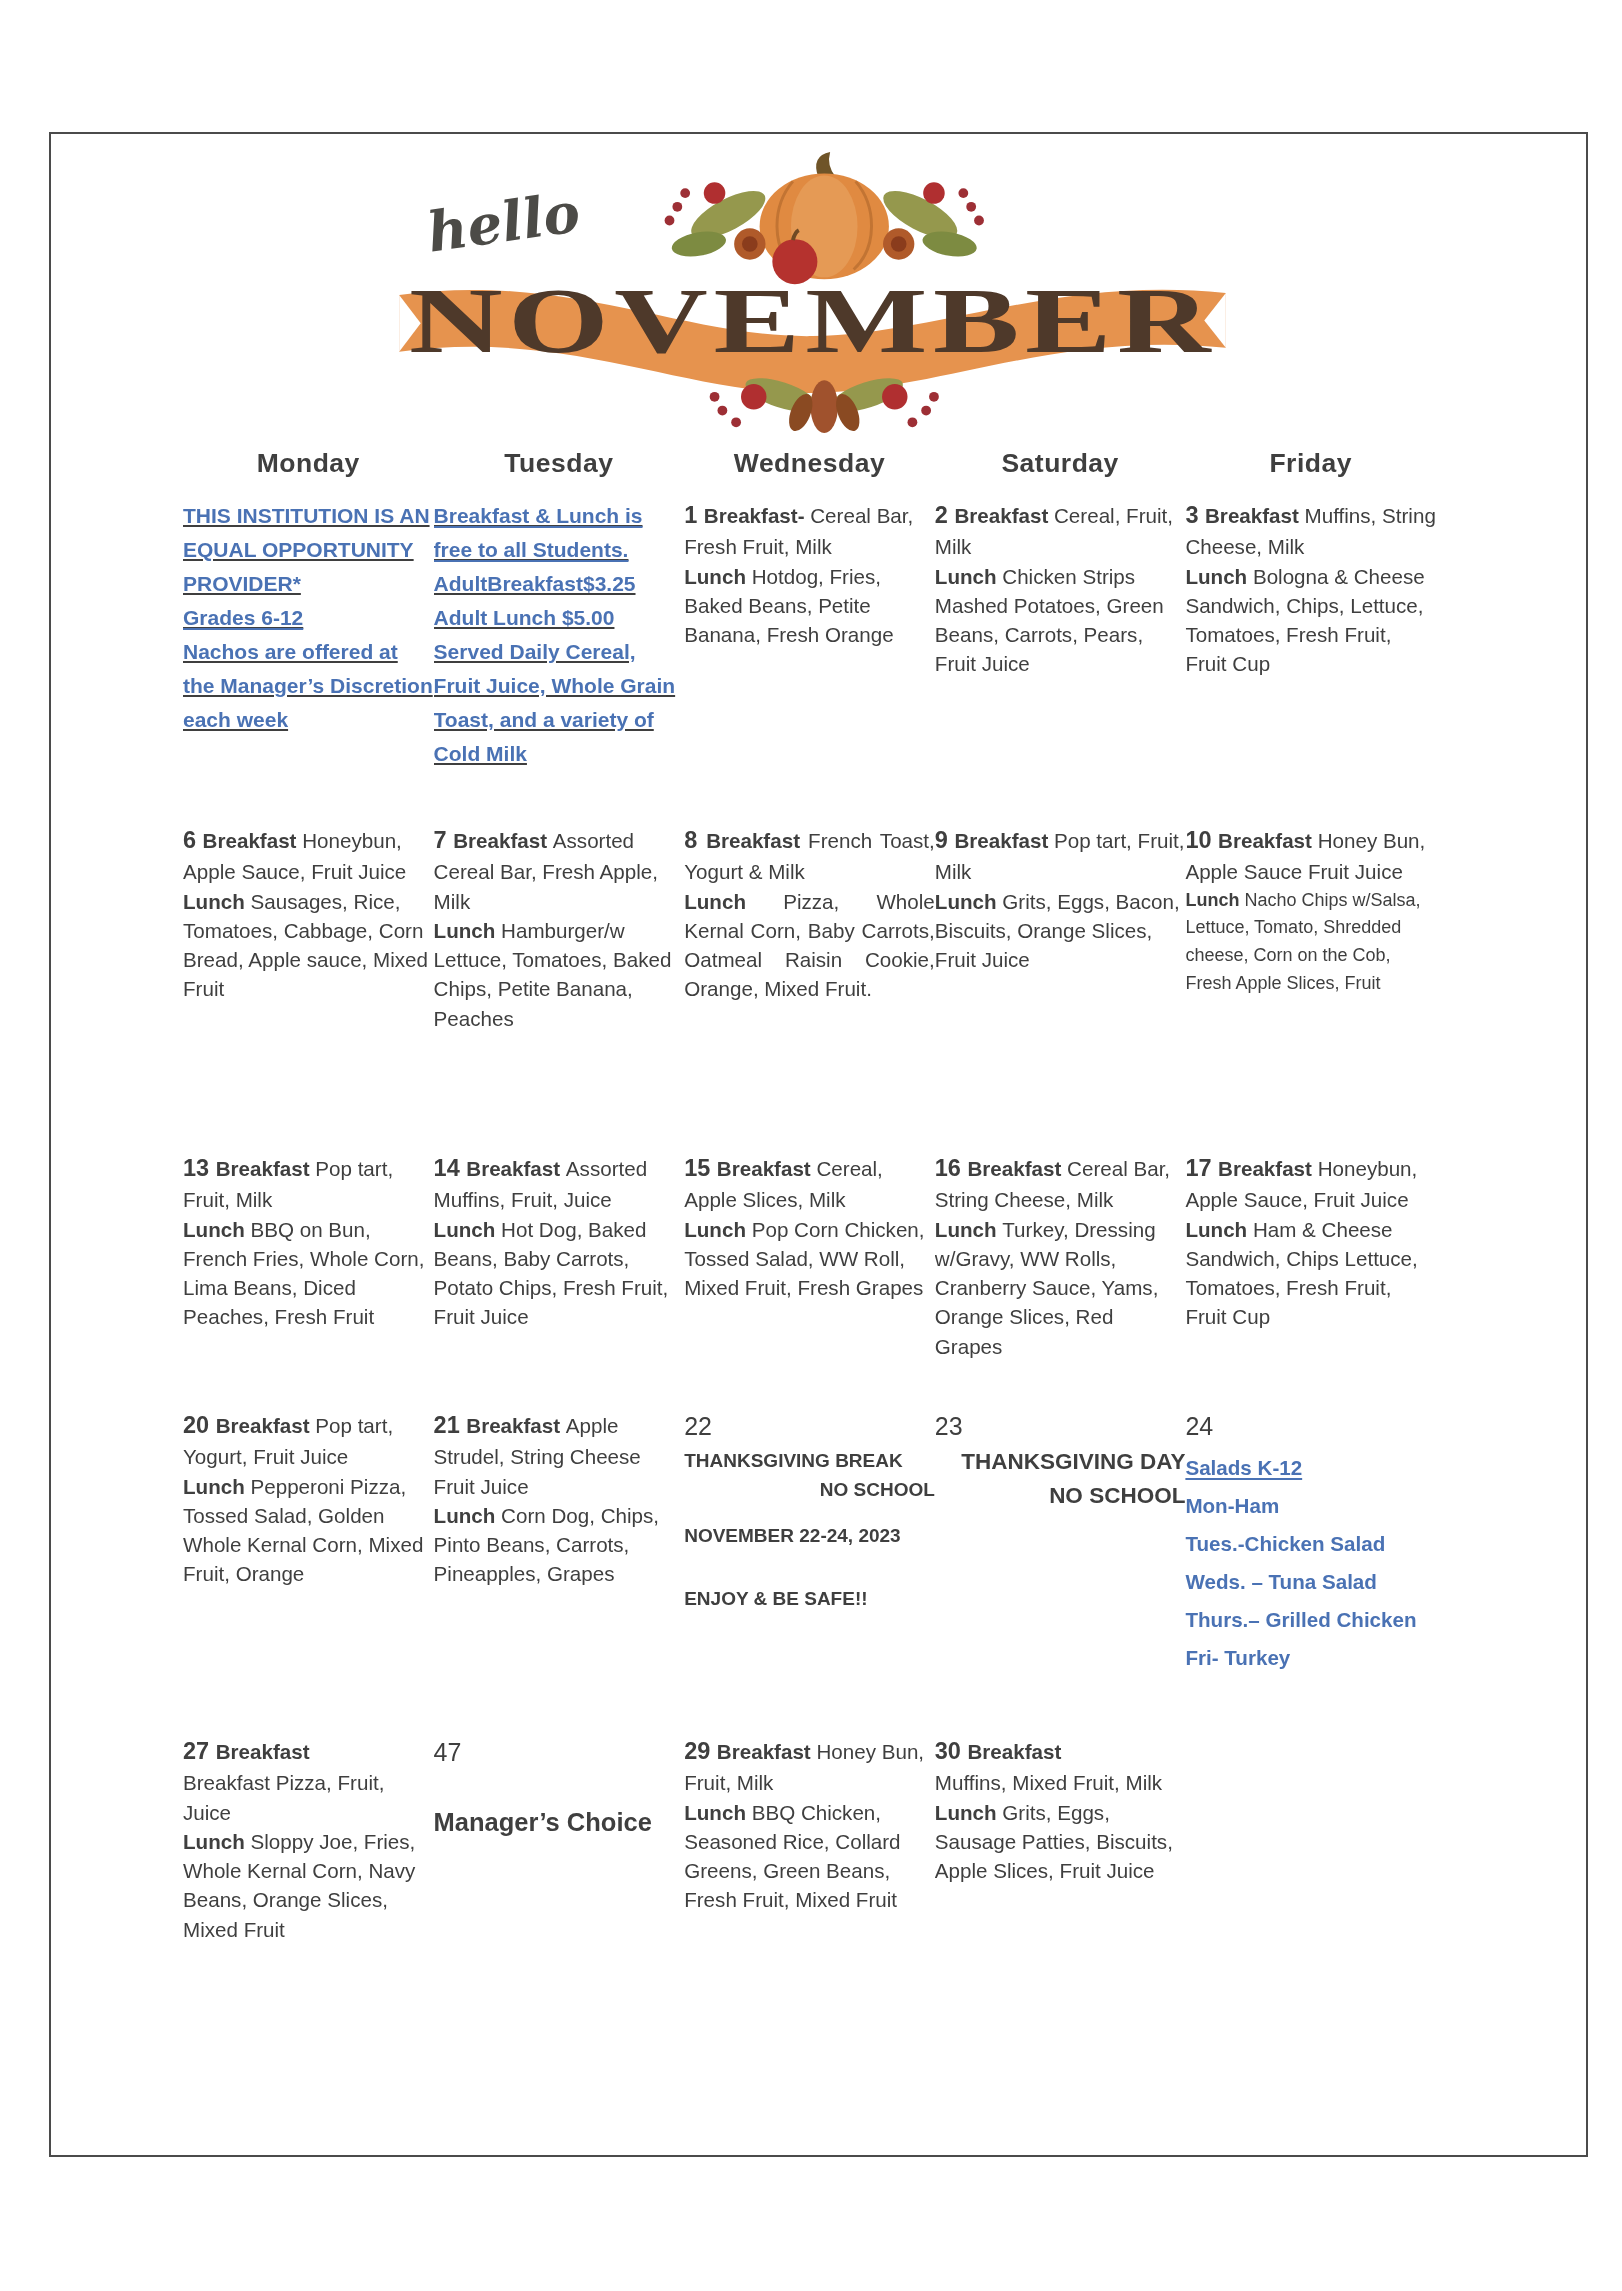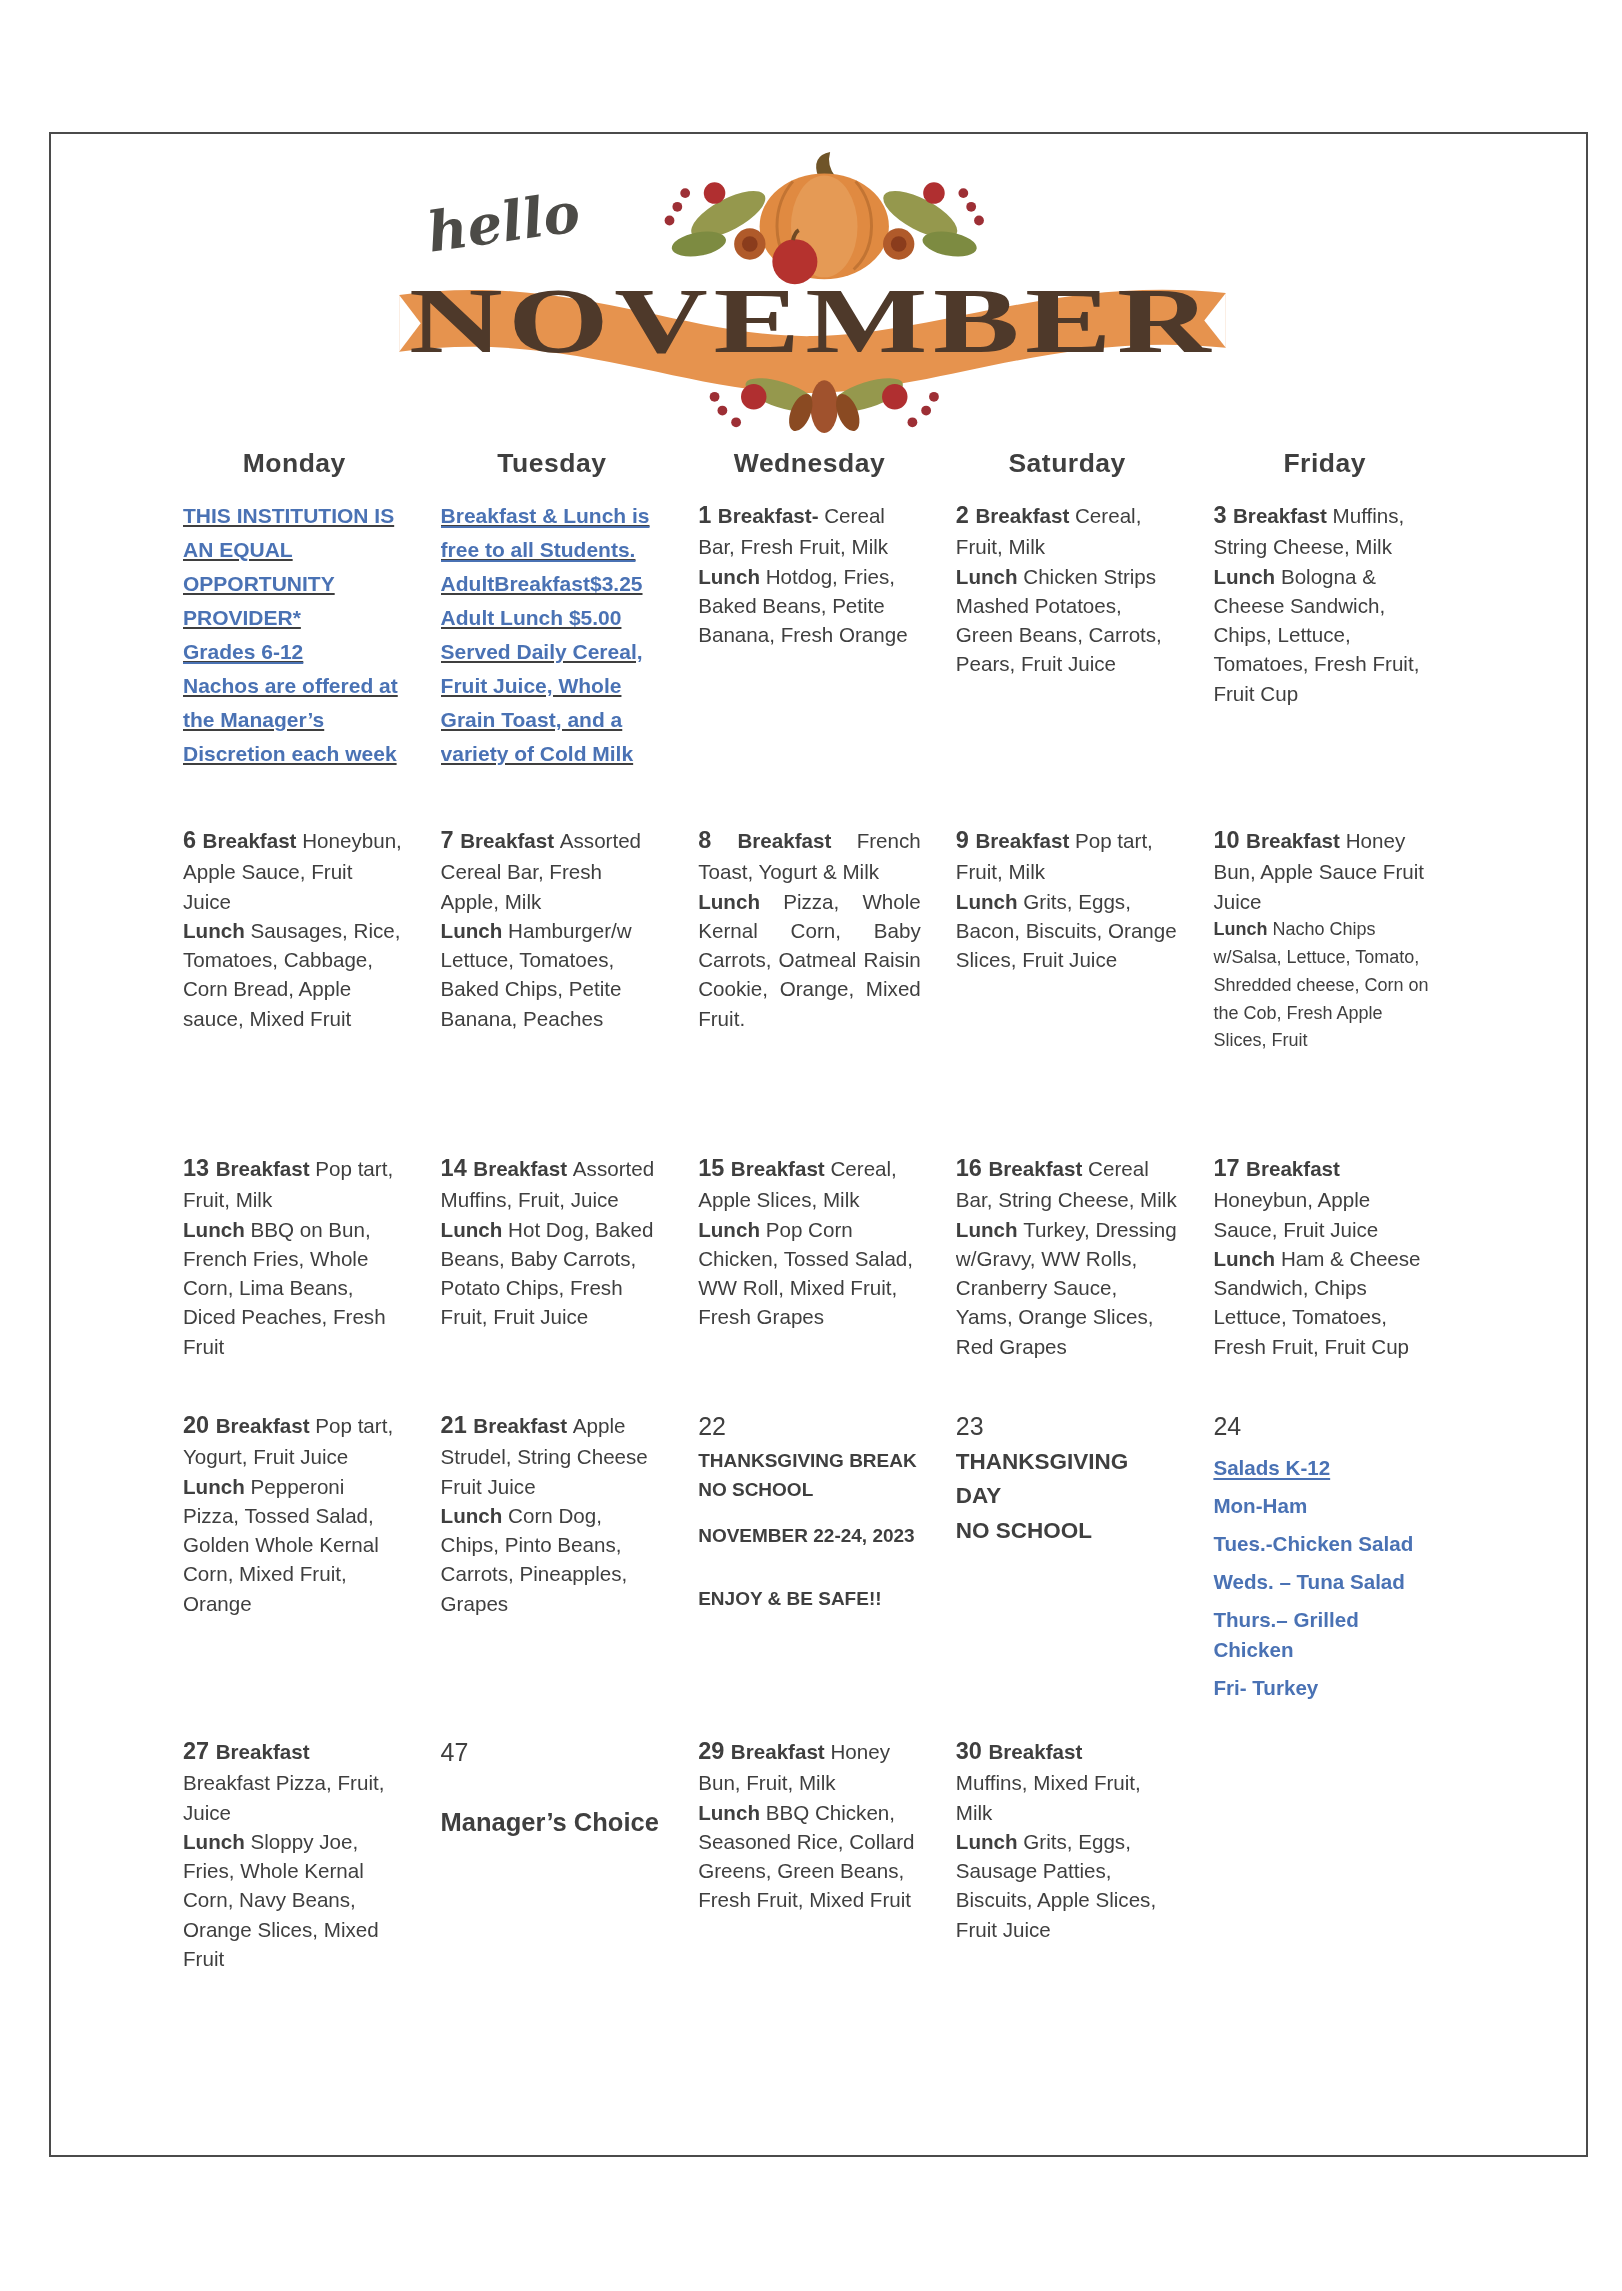"Monday" .calendar { column-gap: 35px -> none }
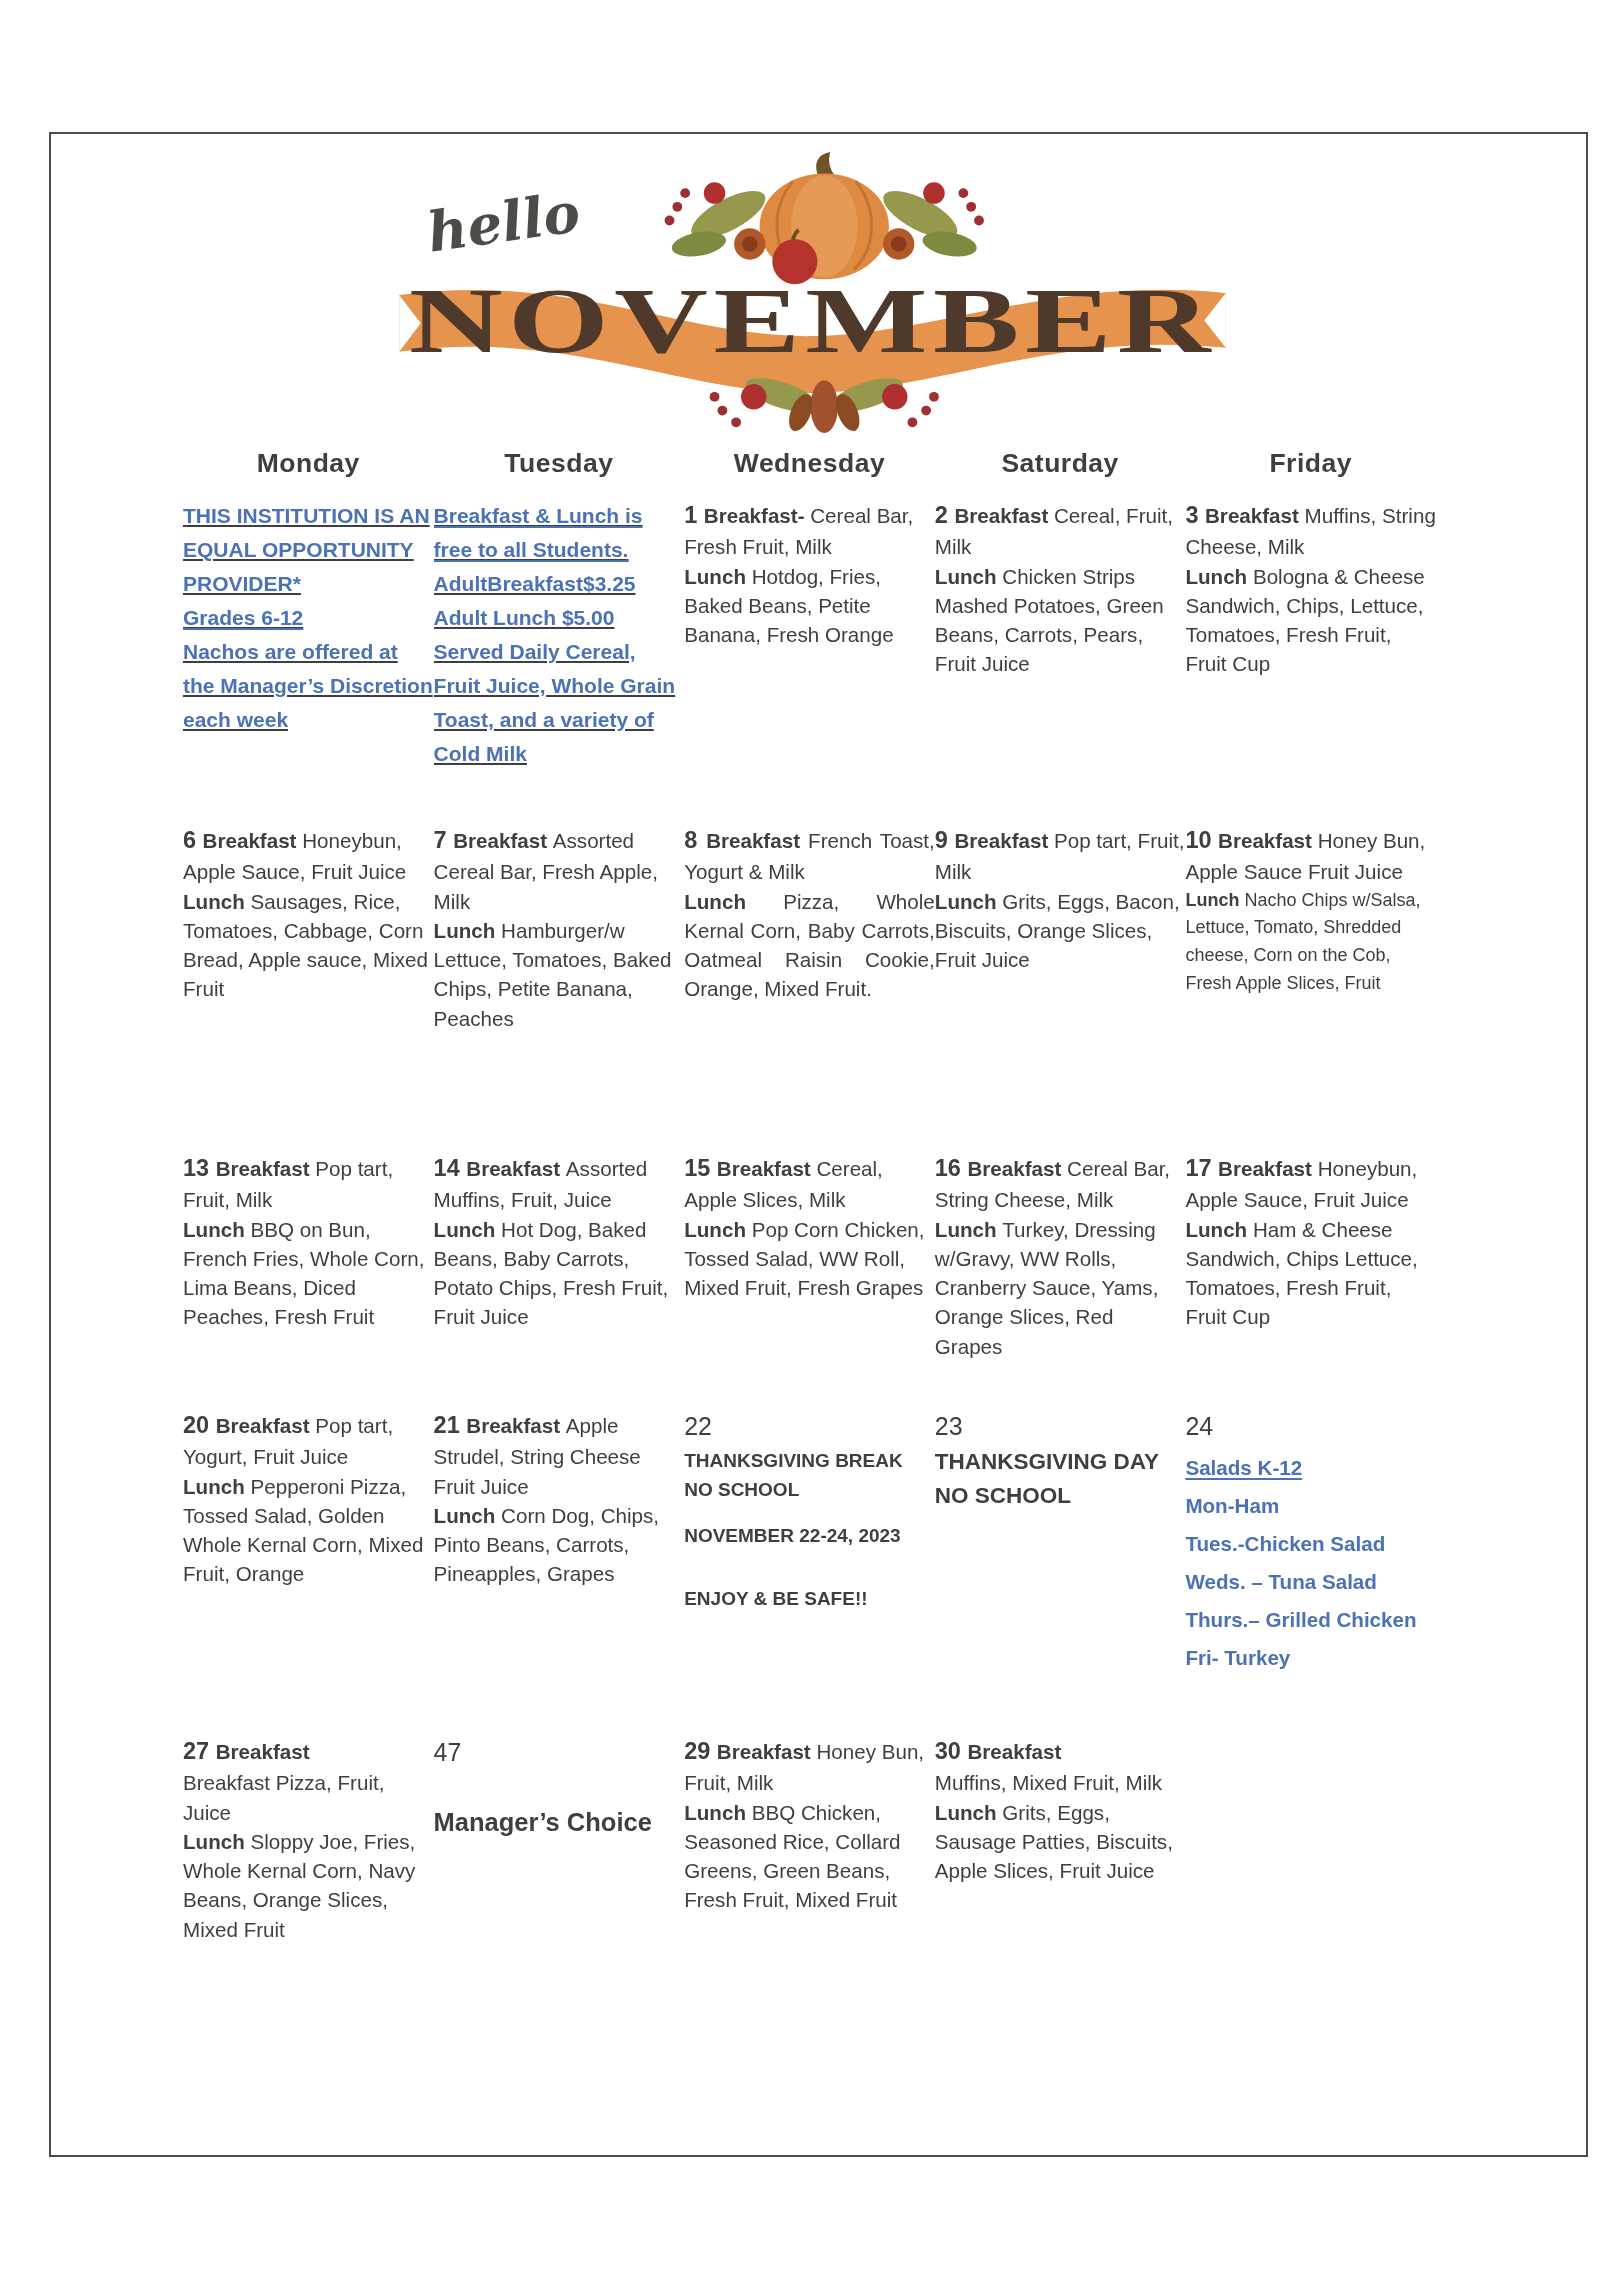"THANKSGIVING DAY" .center { text-align: left -> right }
